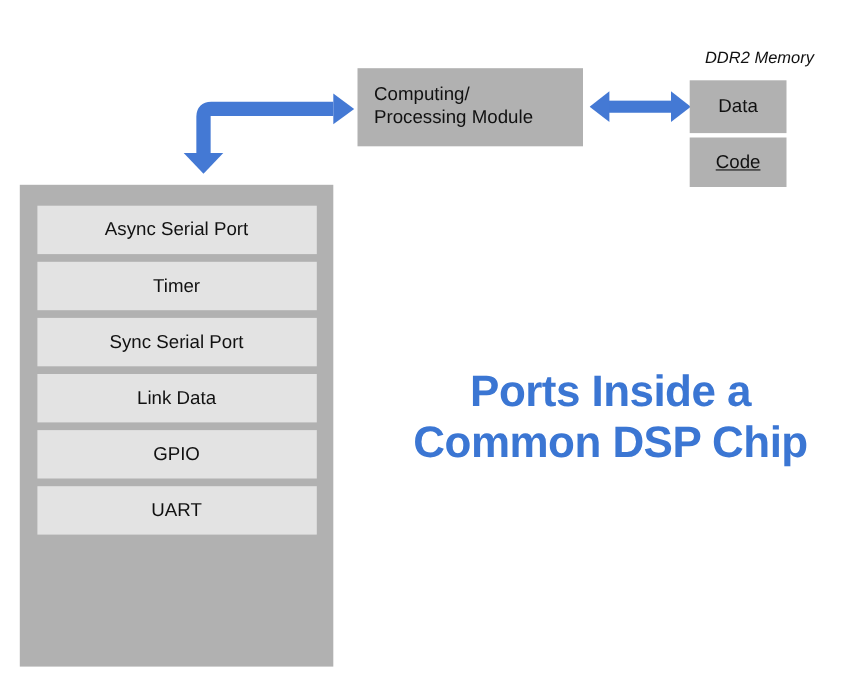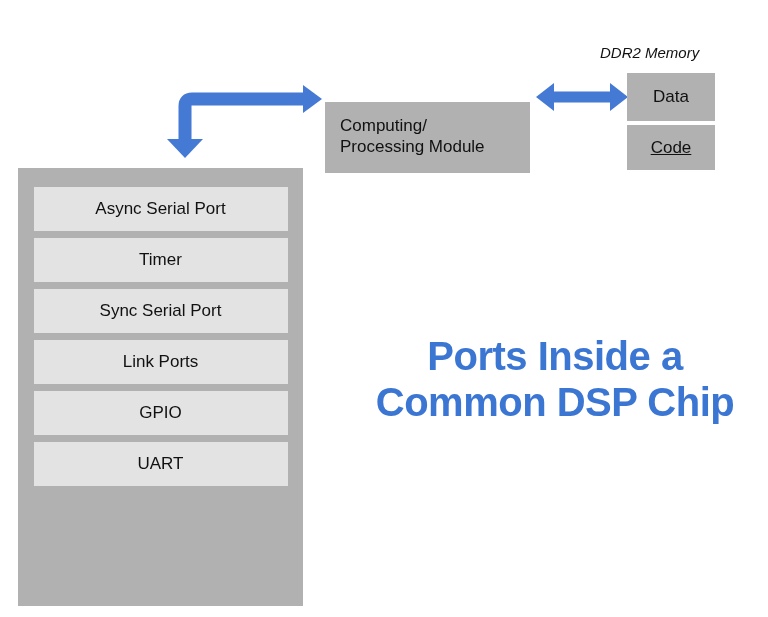"DDR2 Memory" .ddr2-label { text-align: left -> right }
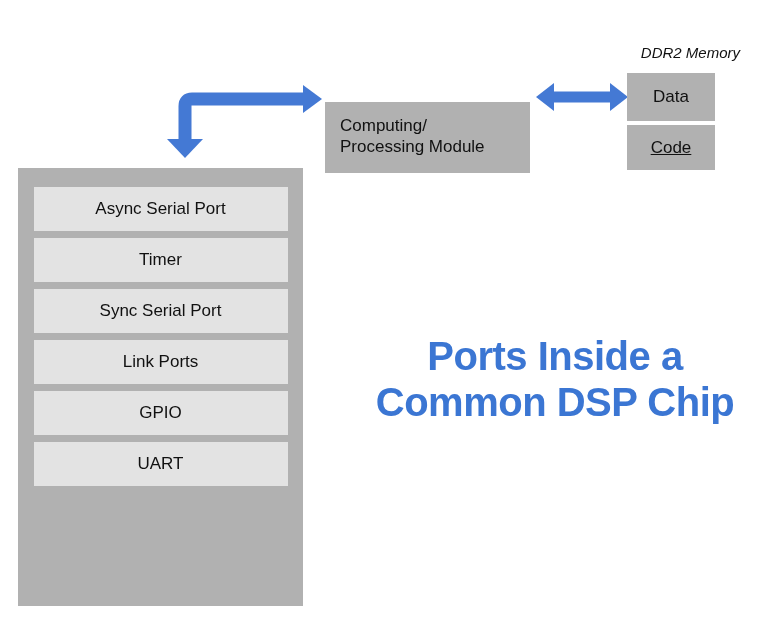"Computing/" .computing-box { margin-top: 40px -> none }
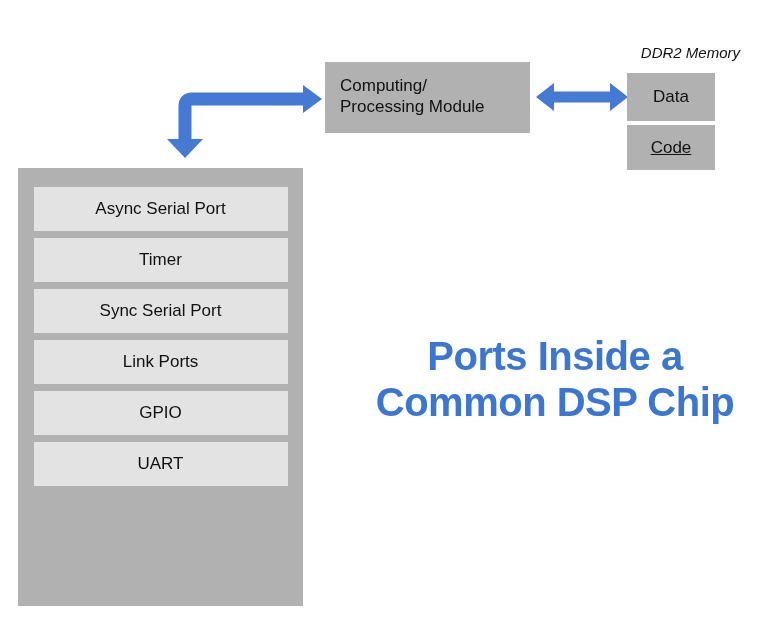"Link Ports" span { text: Ports -> Data }
